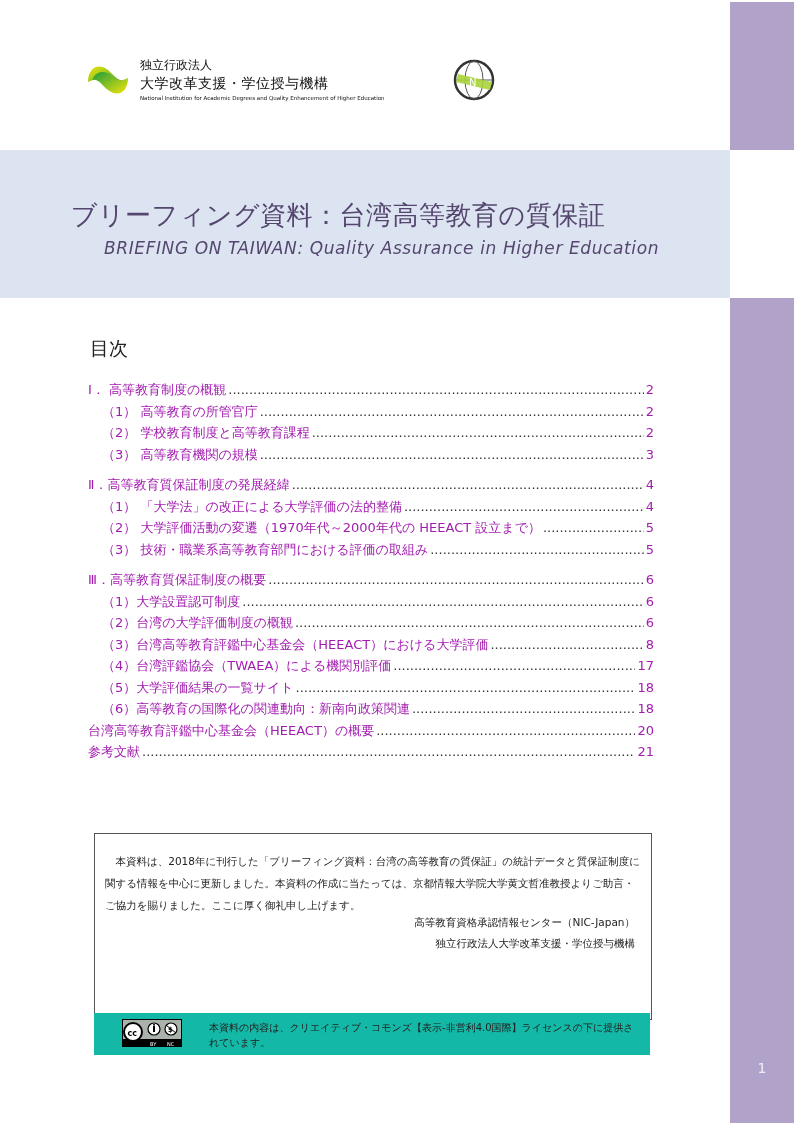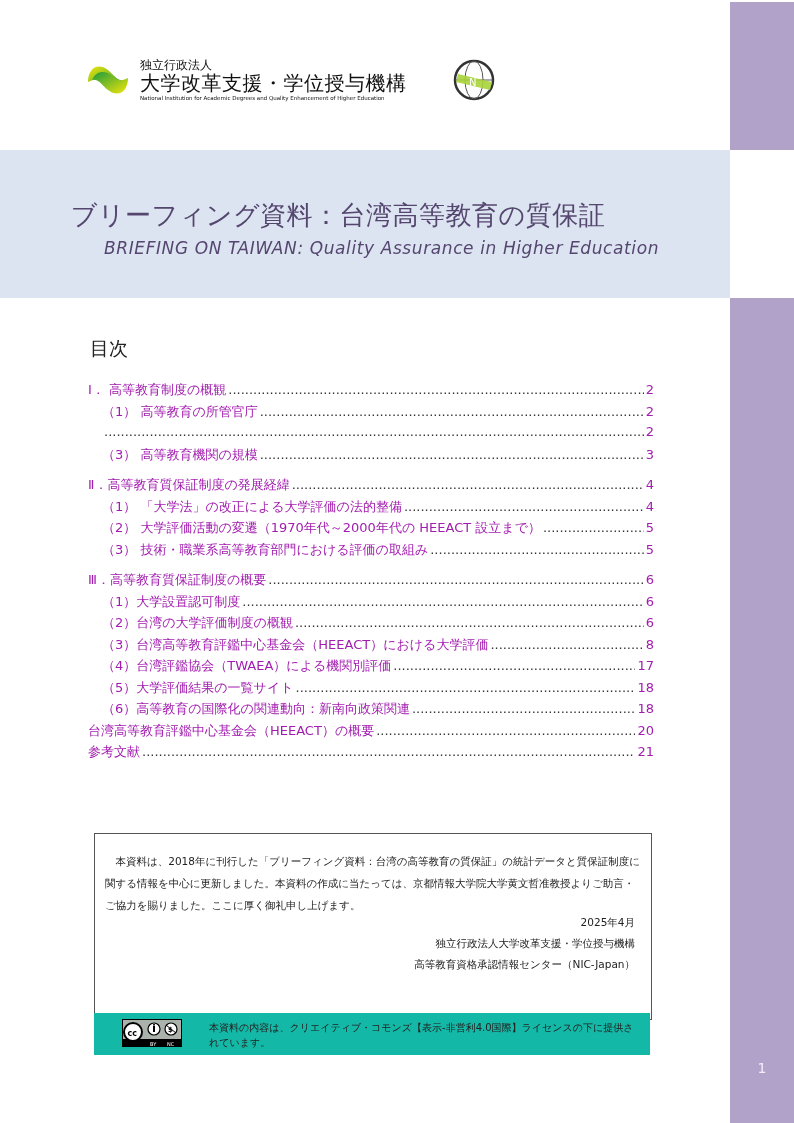"大学改革支援・学位授与機構" .niad-text-big { font-size: 20px -> 14px }
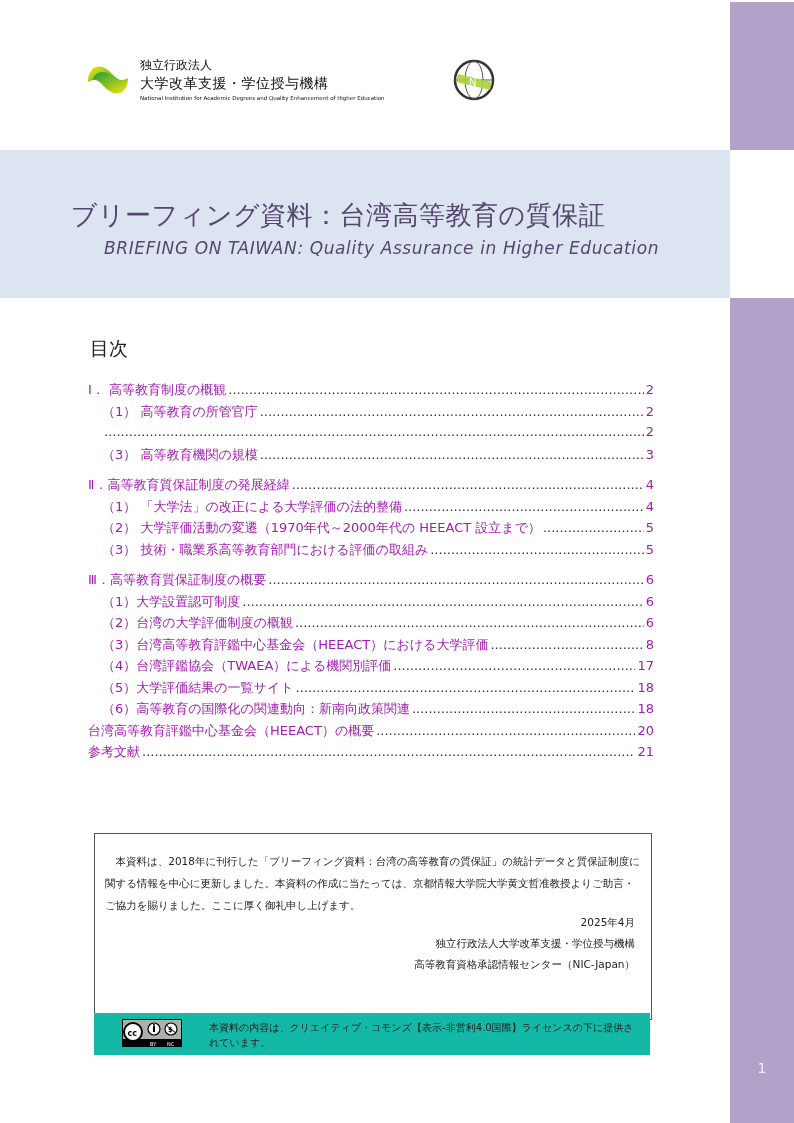"（2） 学校教育制度と高等教育課程" span.label { html: none -> <span>（2） 学校教育制度と高等教育課程</span> }
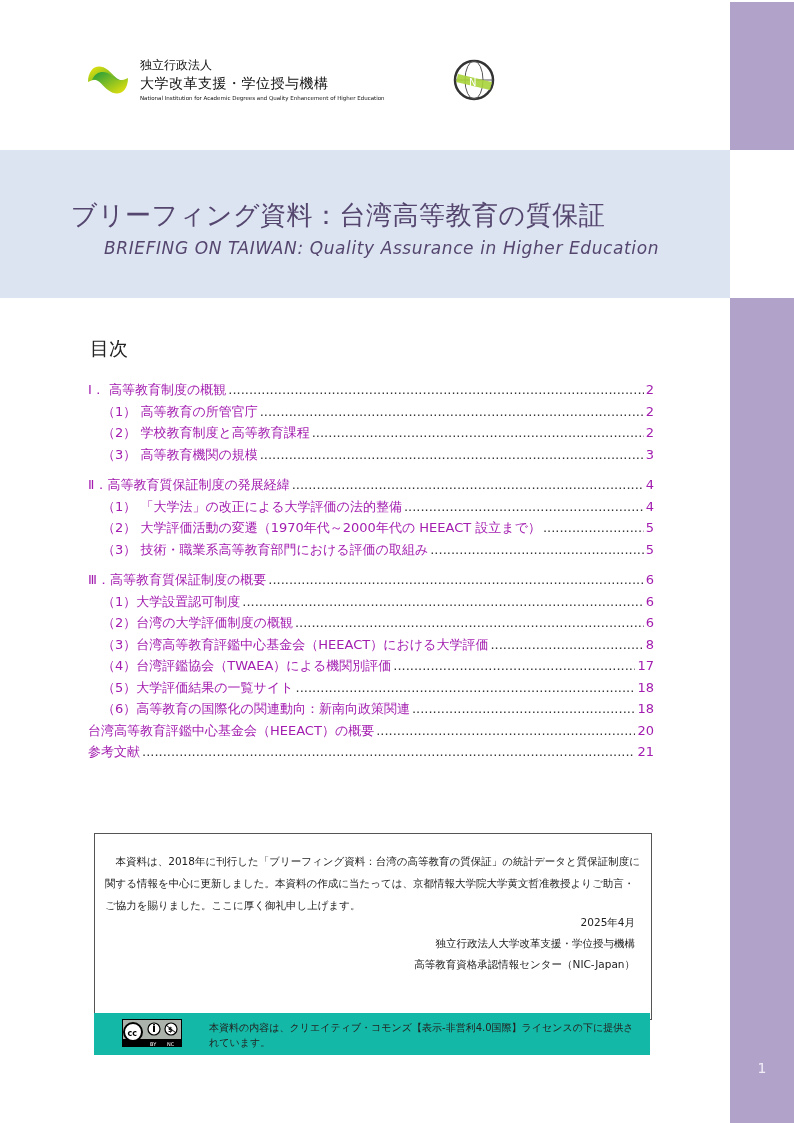"2025年4月" div { html: <div>2025年4月</div> -> none }
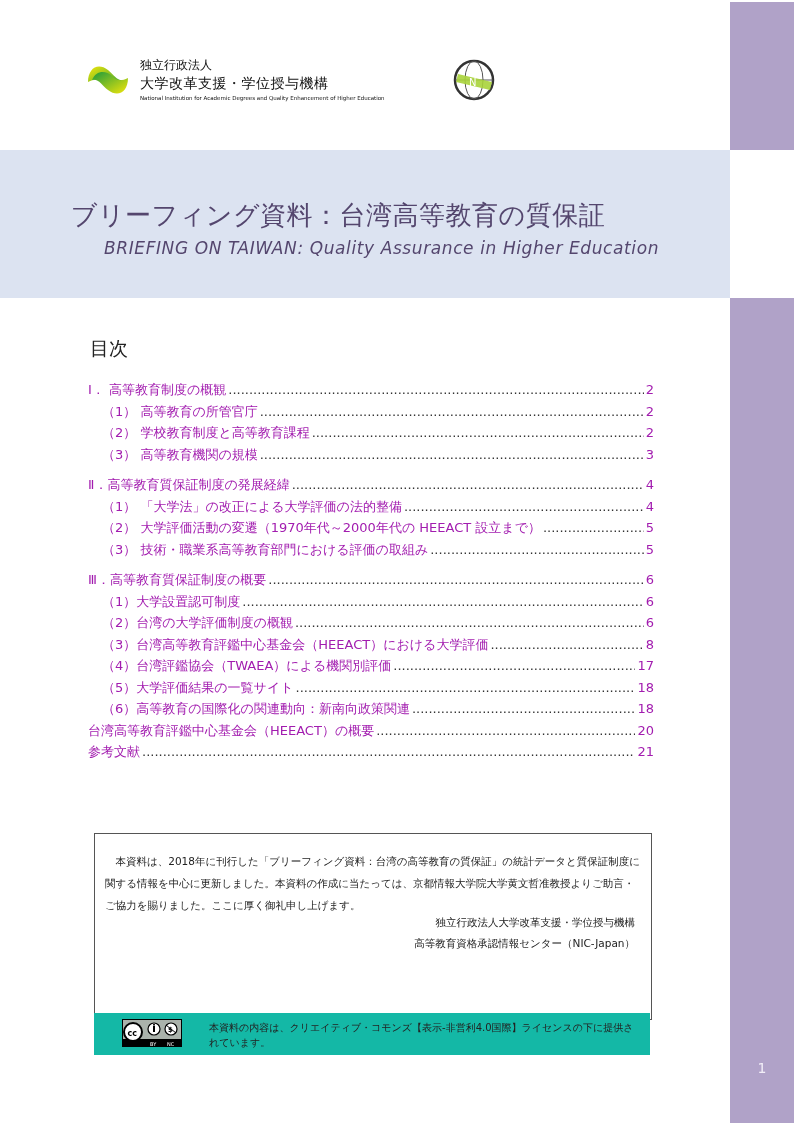"独立行政法人大学改革支援・学位授与機構" div { order: before "高等教育資格承認情報センター（NIC-Japan）" -> after "高等教育資格承認情報センター（NIC-Japan）" }
